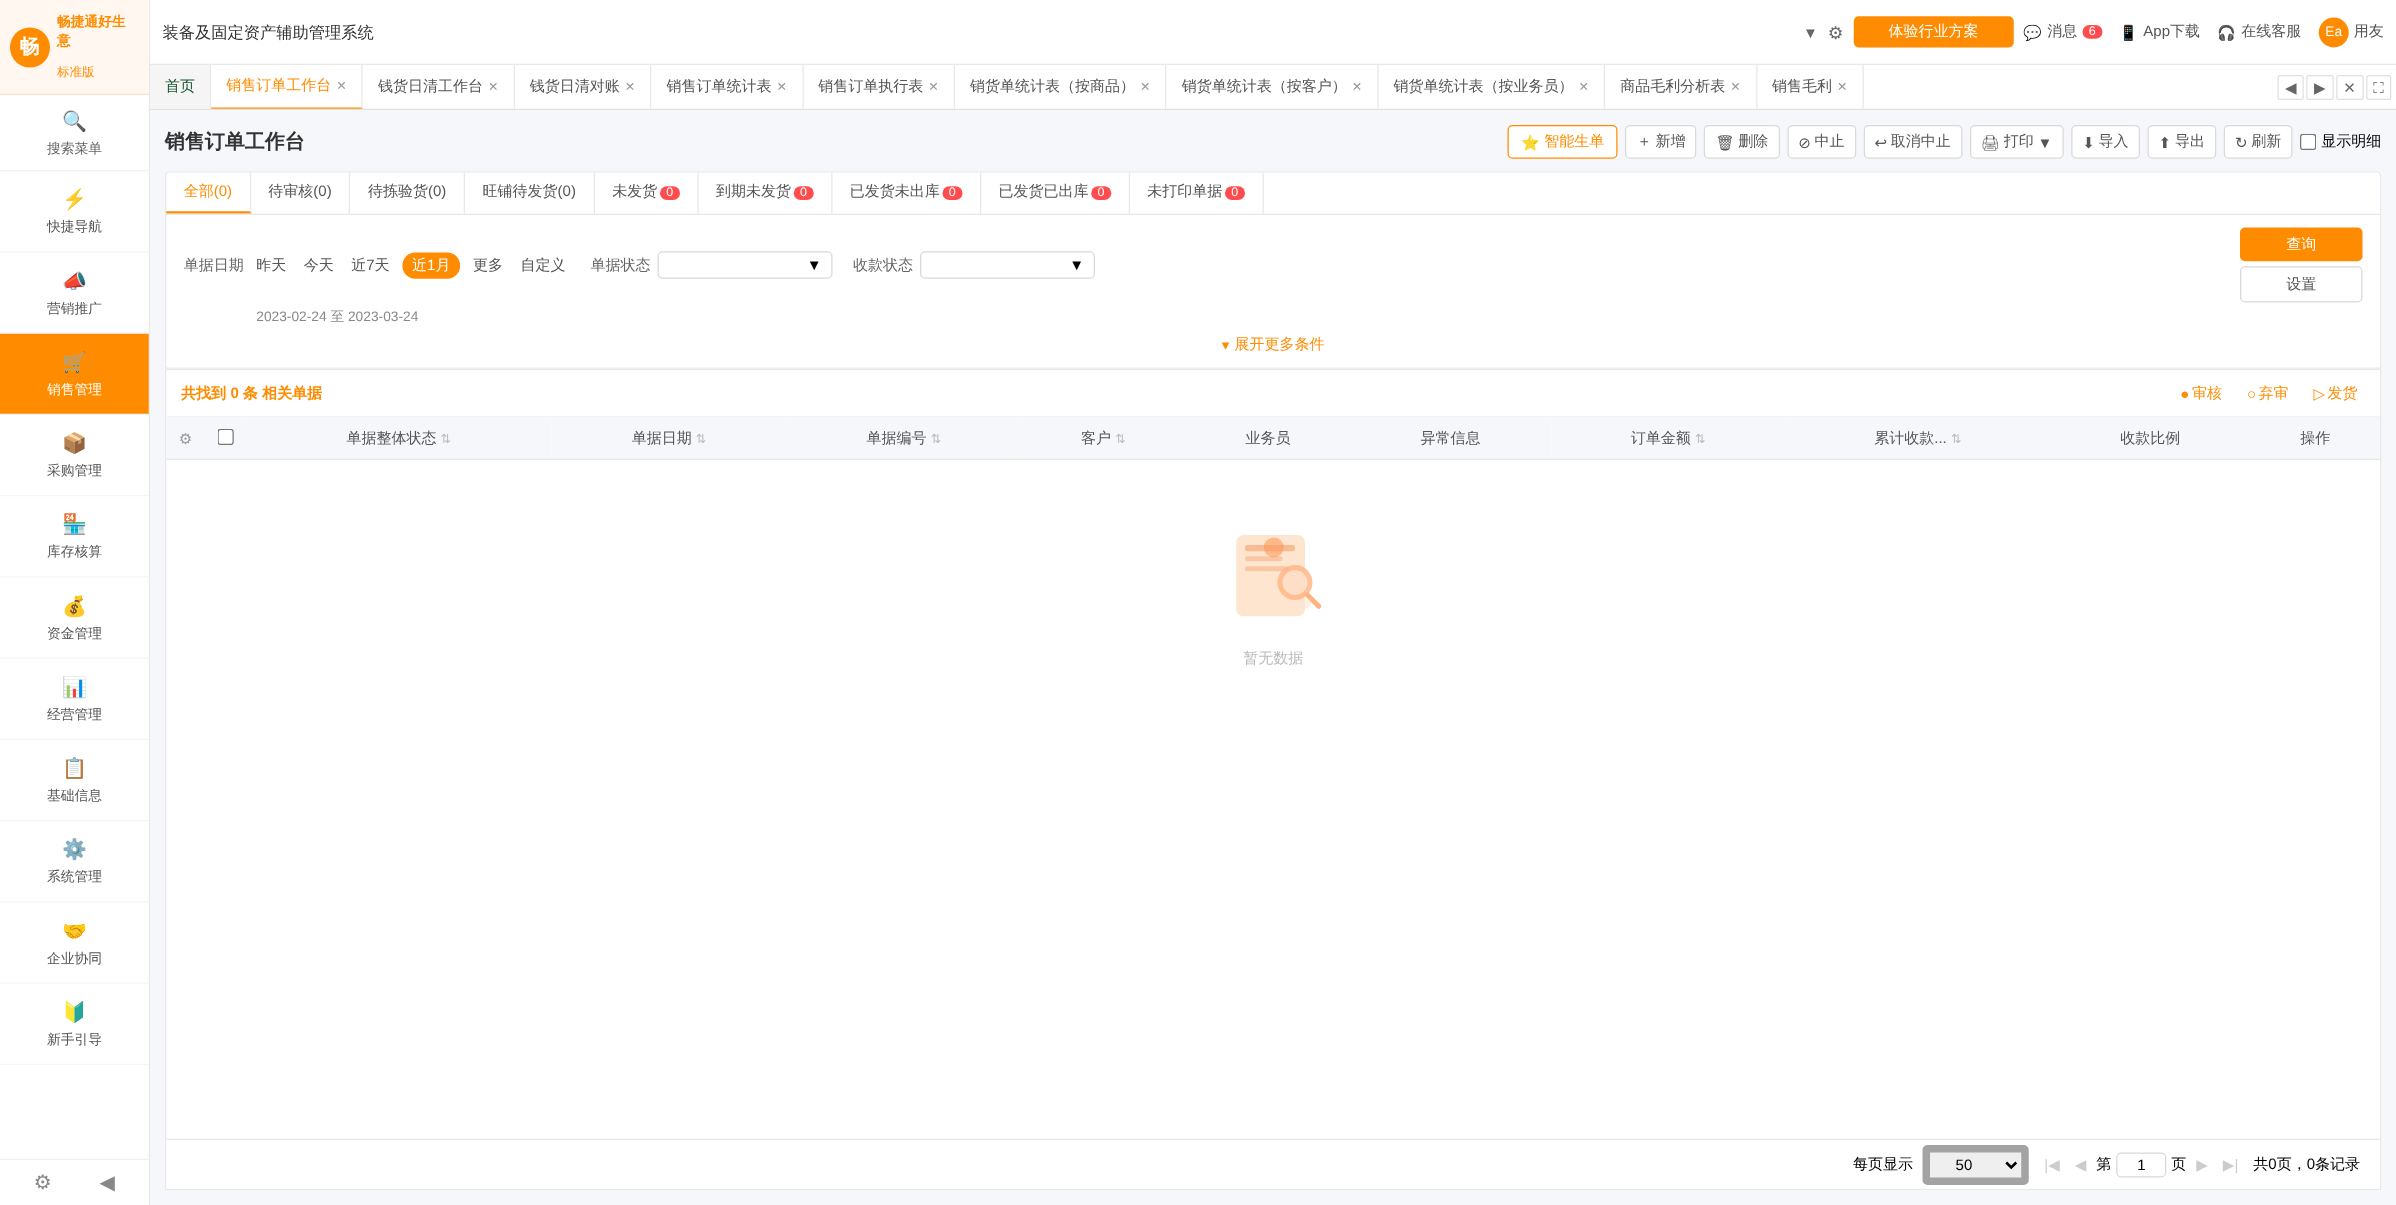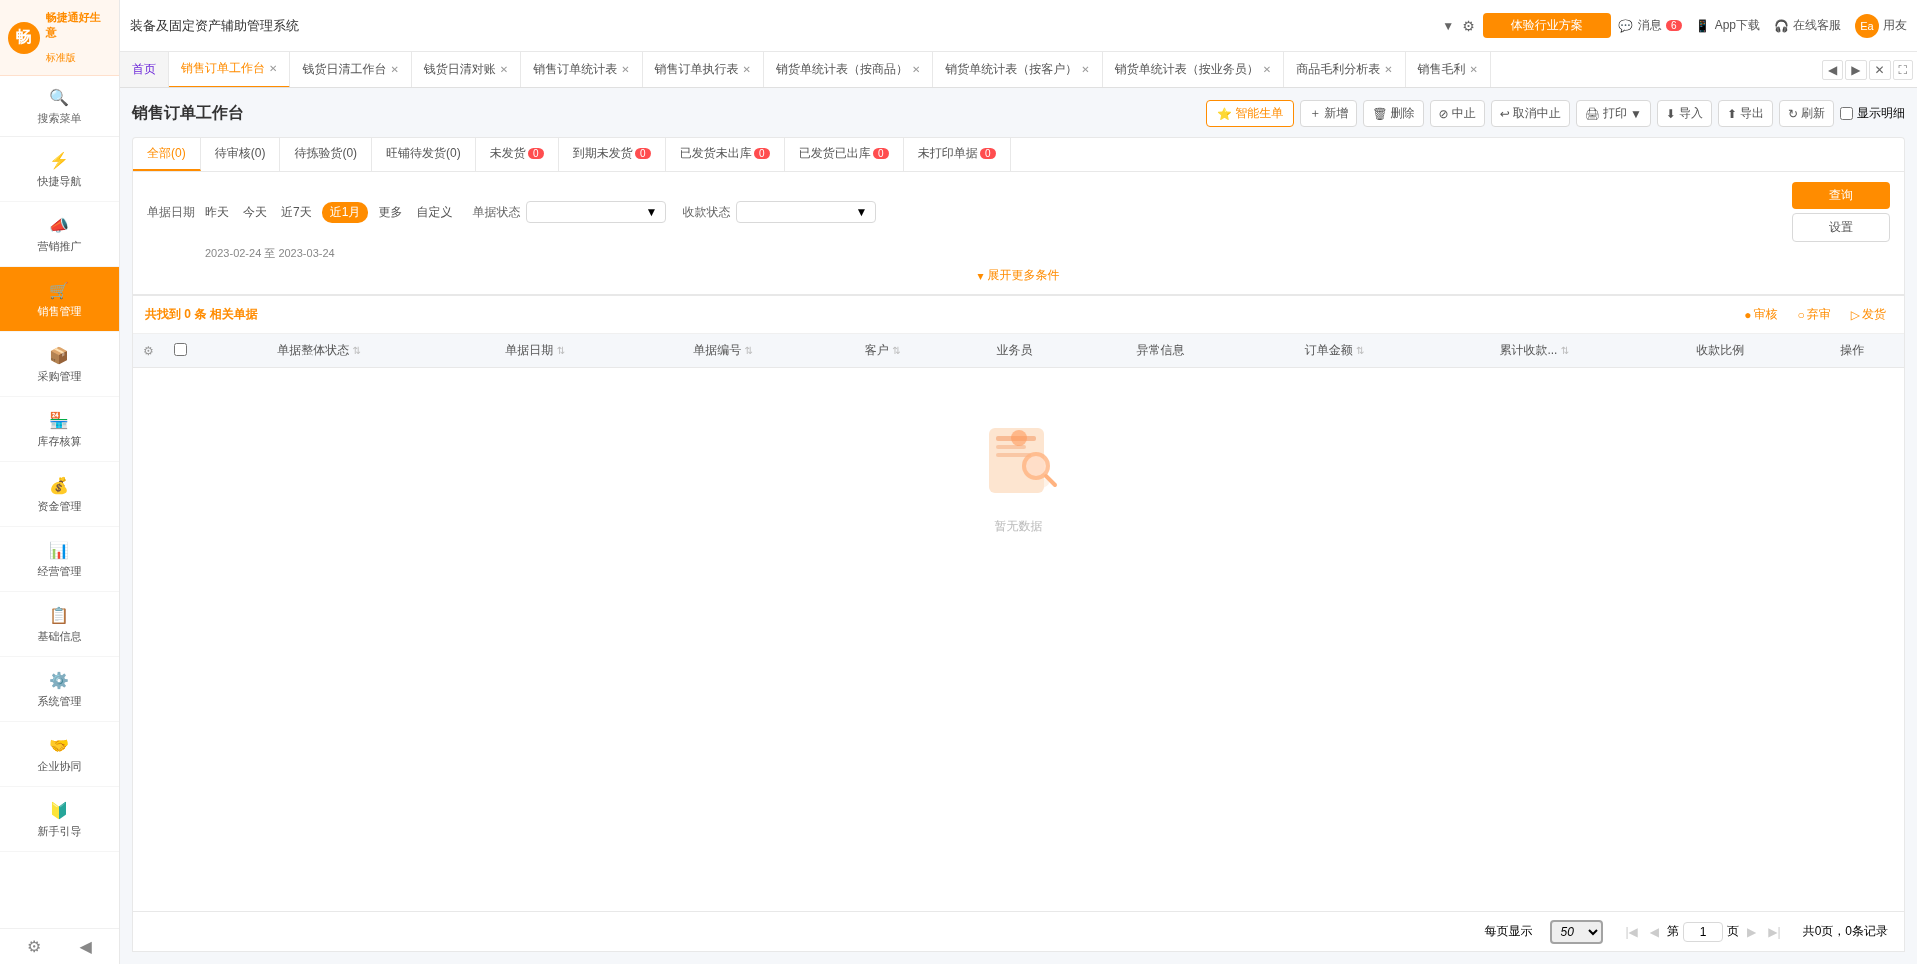"首页" .tab.home { color: #6d28d9 -> #14532d }
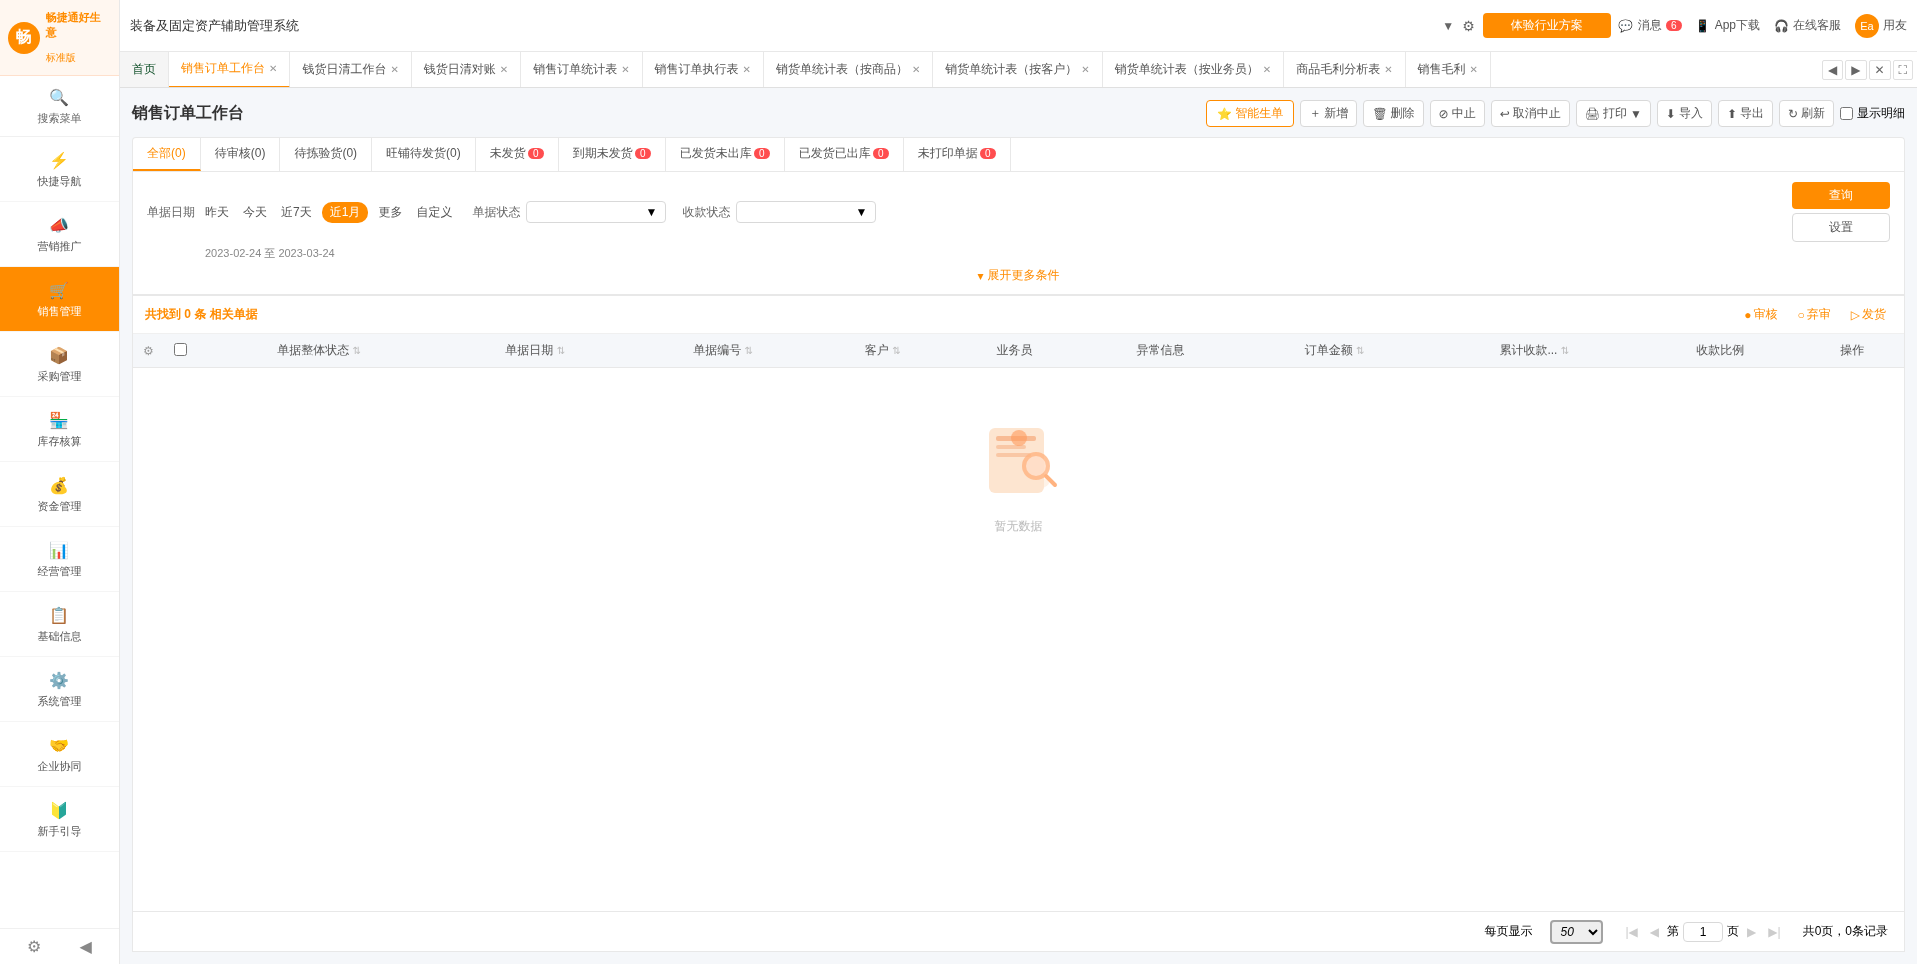"每页显示" .pagination { gap: 18px -> 8px }
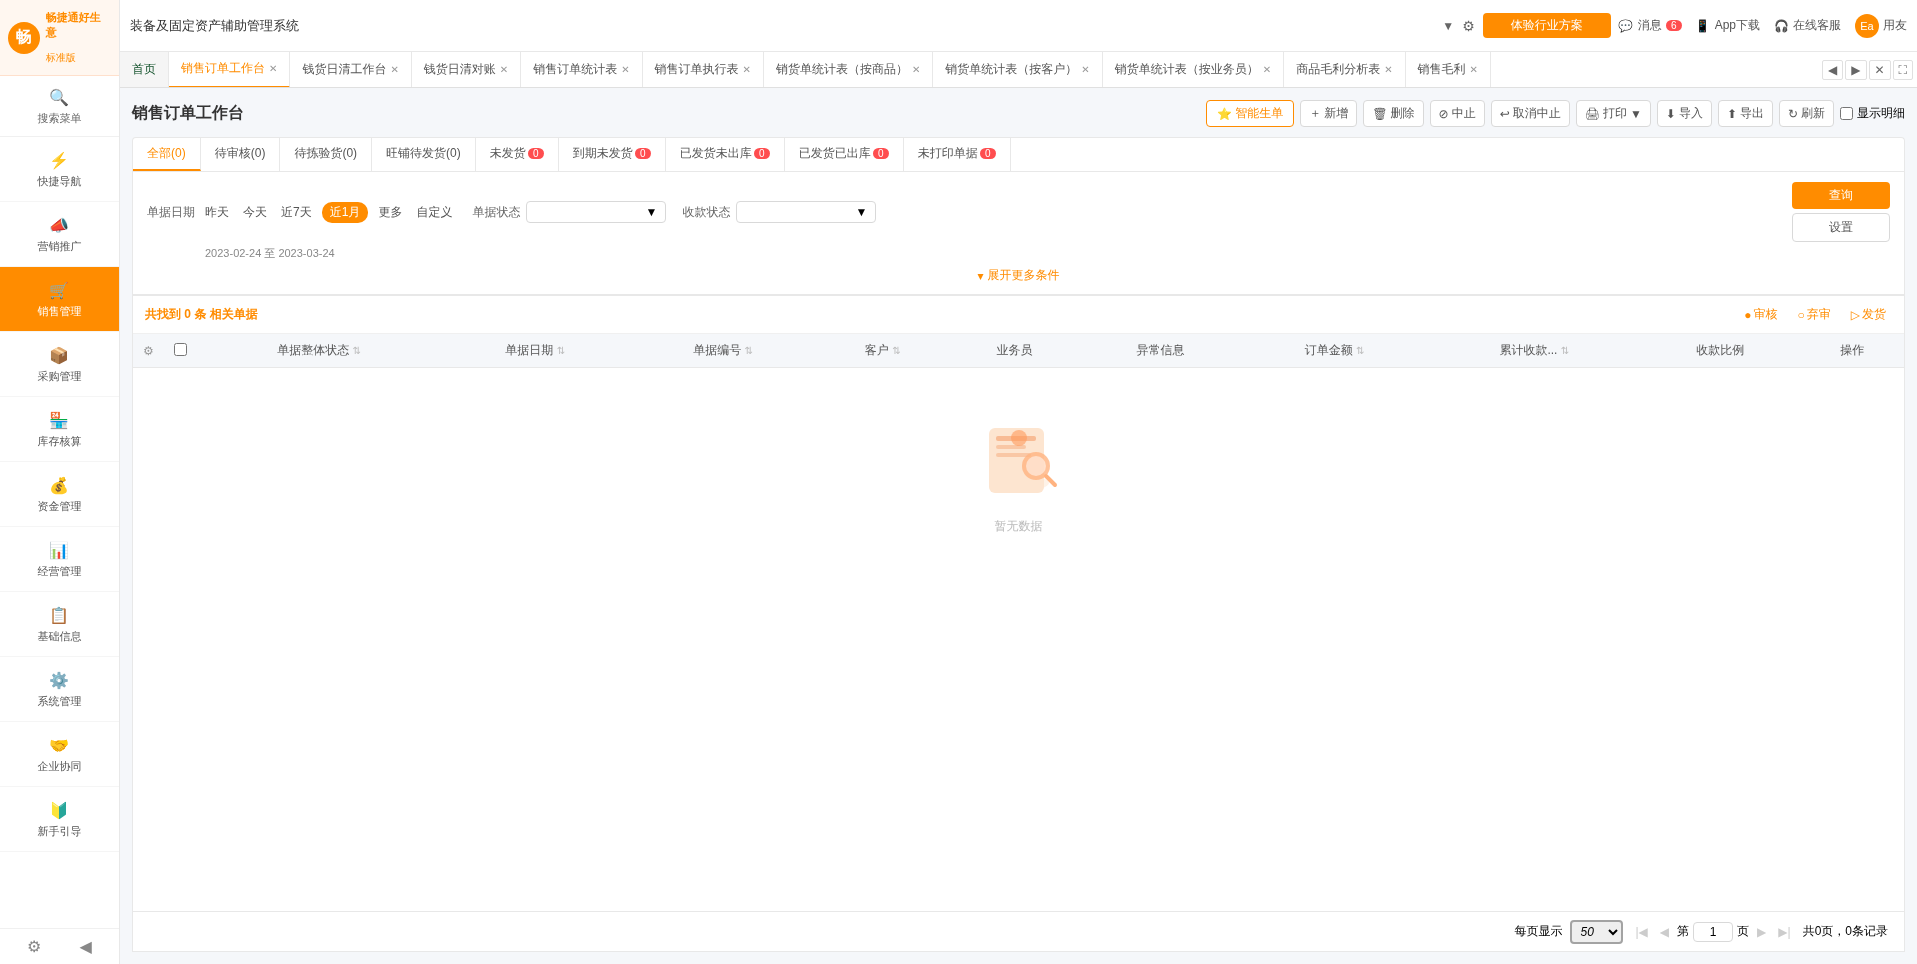"50" .page-size-select { border: 2px solid #a3a3a3 -> 6px solid #a3a3a3; font-style: italic -> none; padding: 2px 4px -> 2px 16px }
